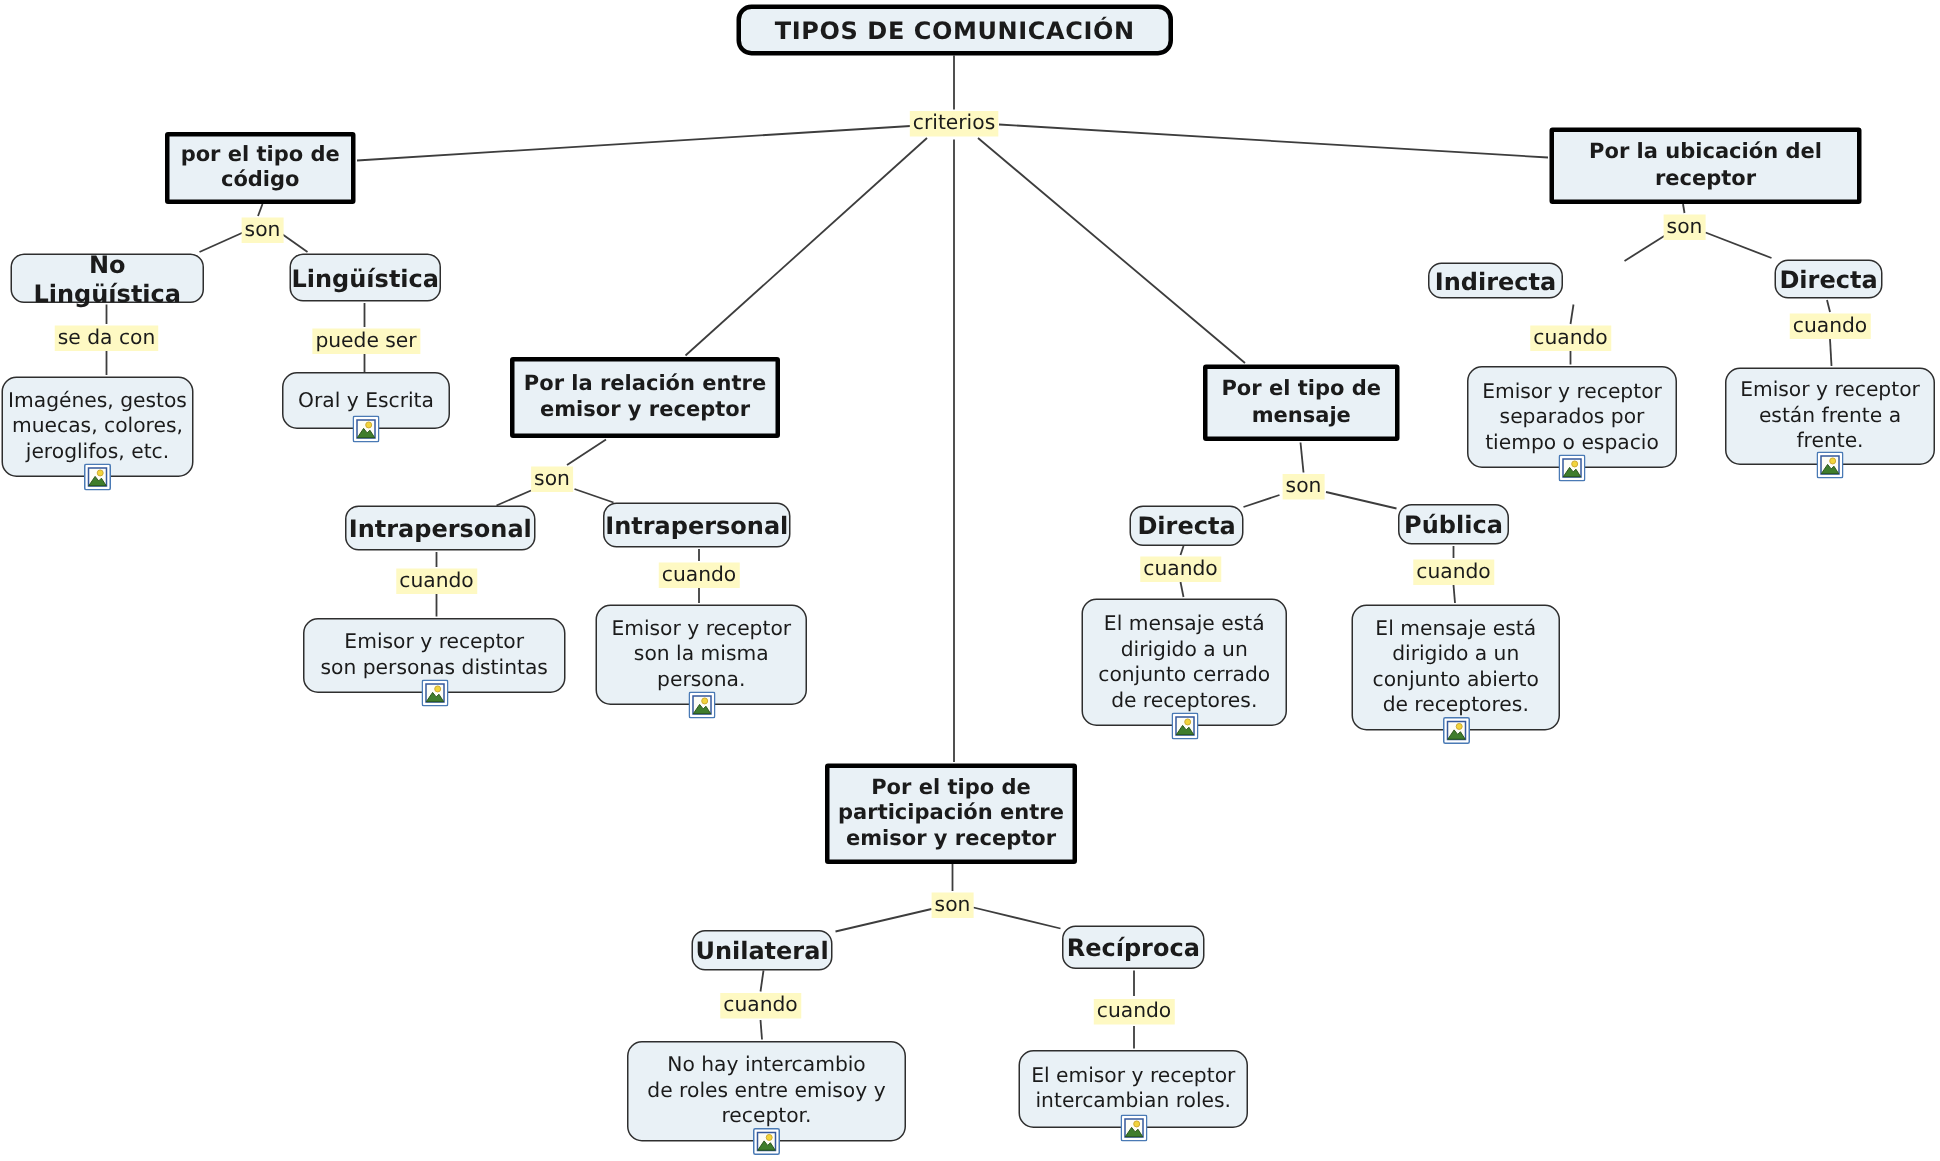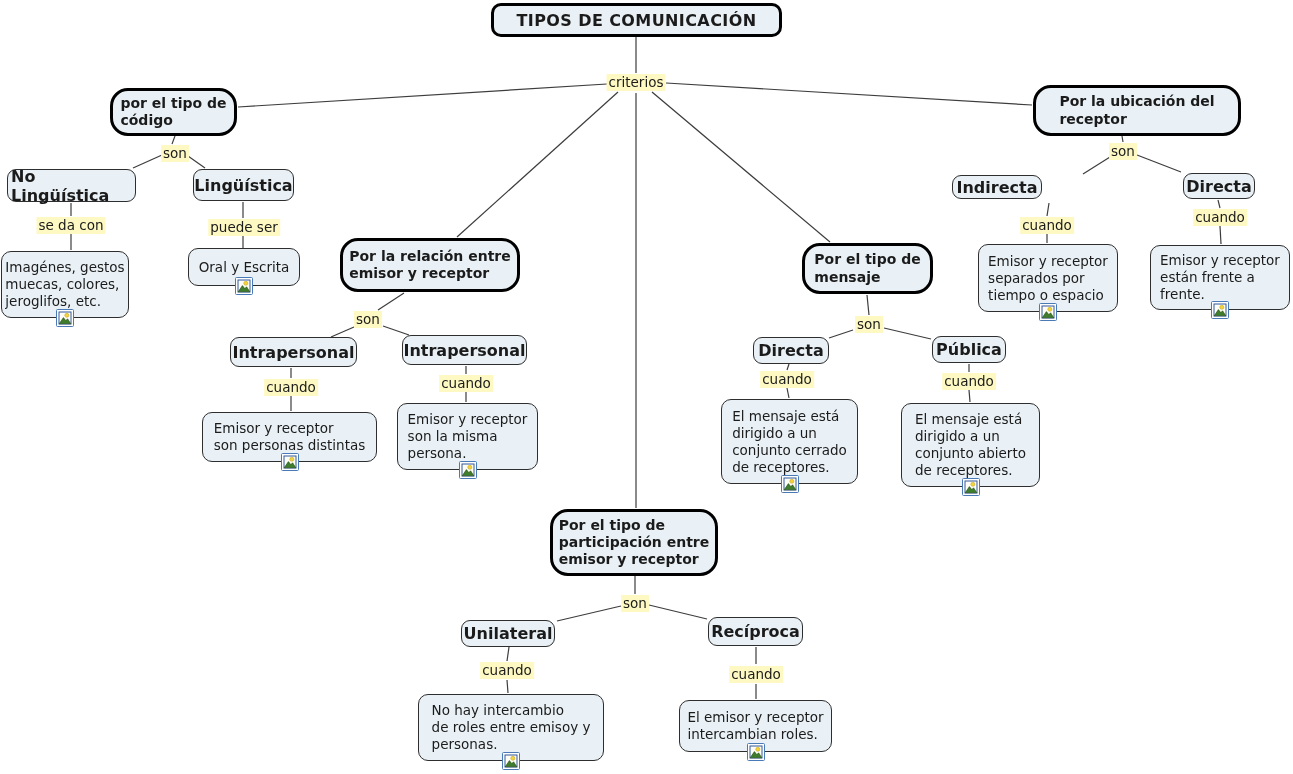"TIPOS DE COMUNICACIÓN" .cnode { text-align: none -> center }
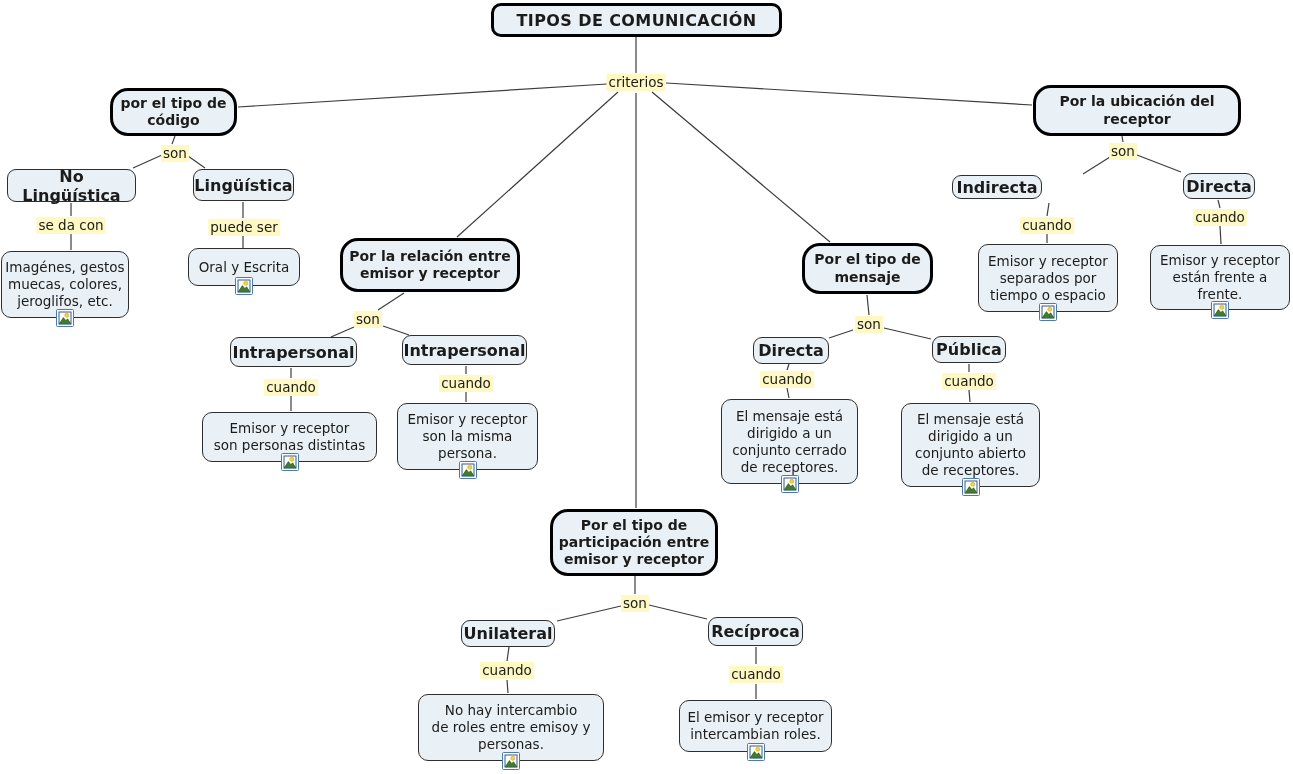"por el tipo de" .concept { border-radius: 18px -> 2px }
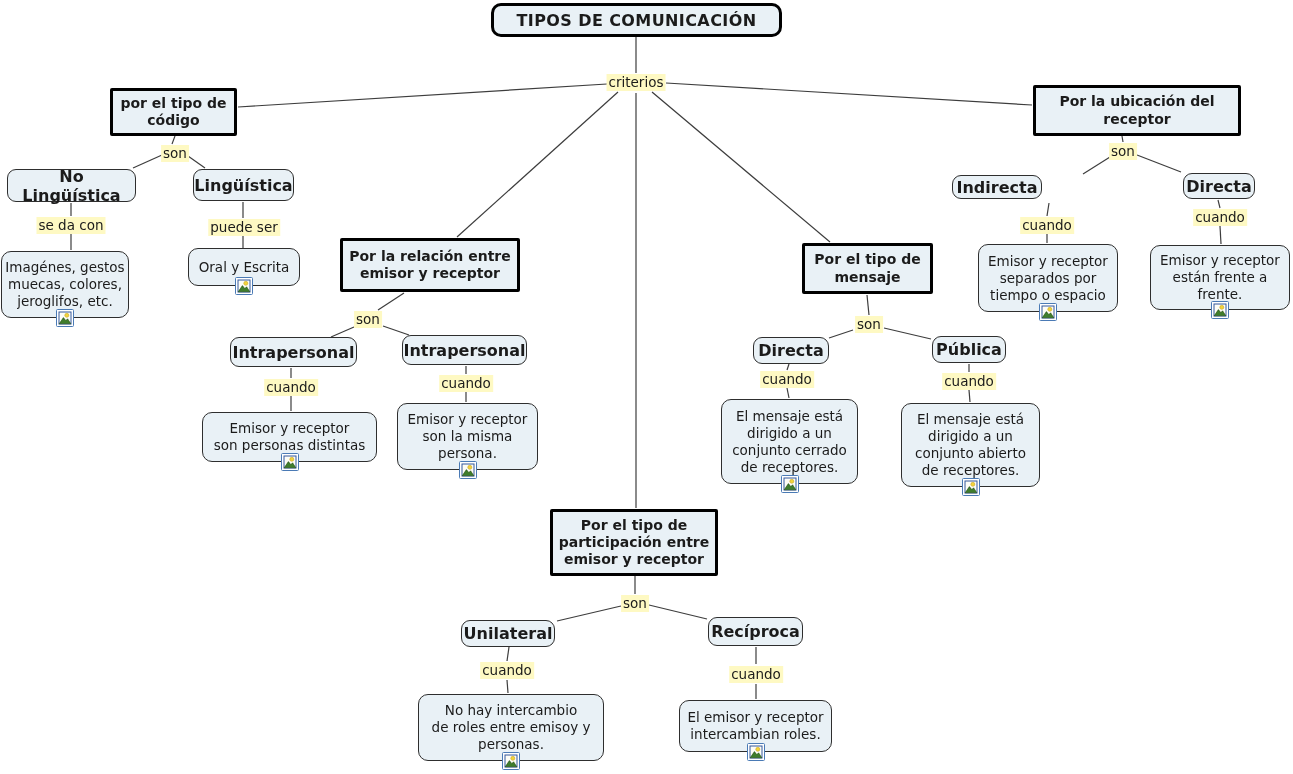"No hay intercambio" span.txt { text: personas -> receptor }
